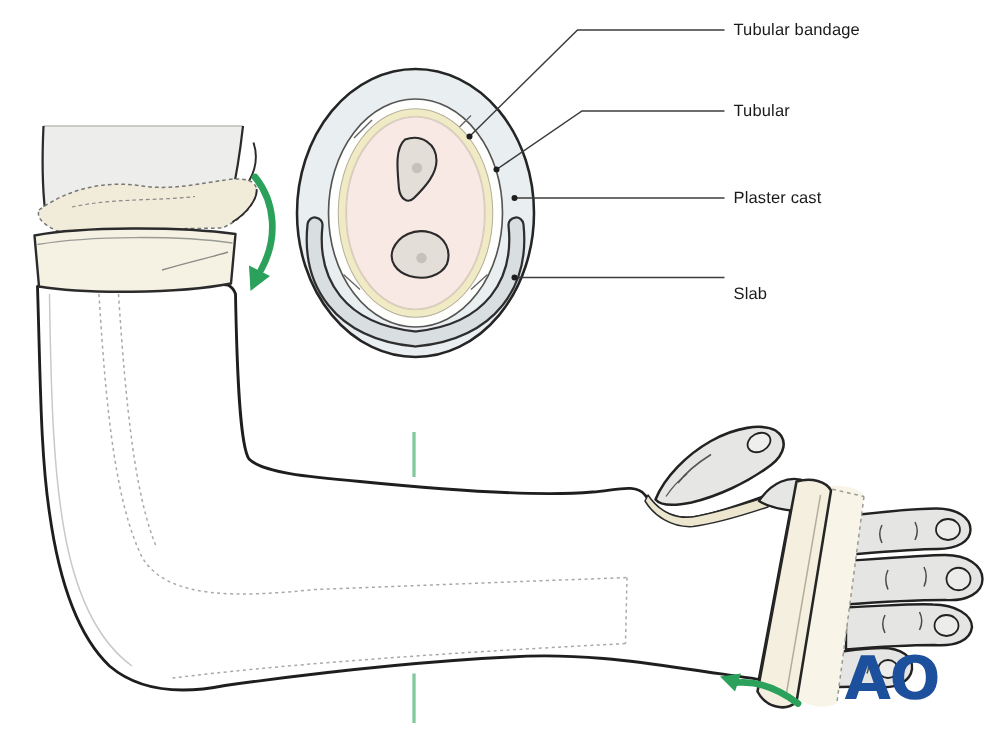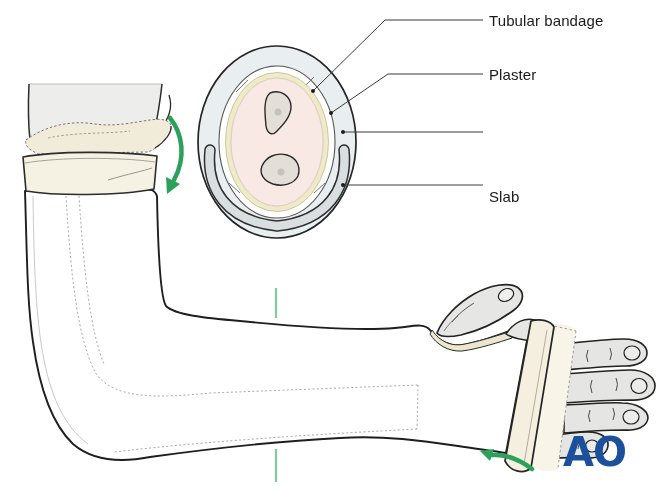"Tubular bandage" .layer-label { font-size: 15px -> 11px }
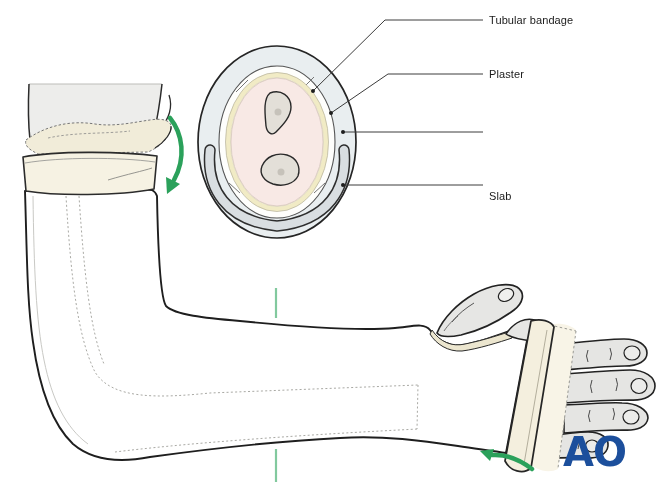"Plaster" div.layer-label { text: Plaster -> Tubular }
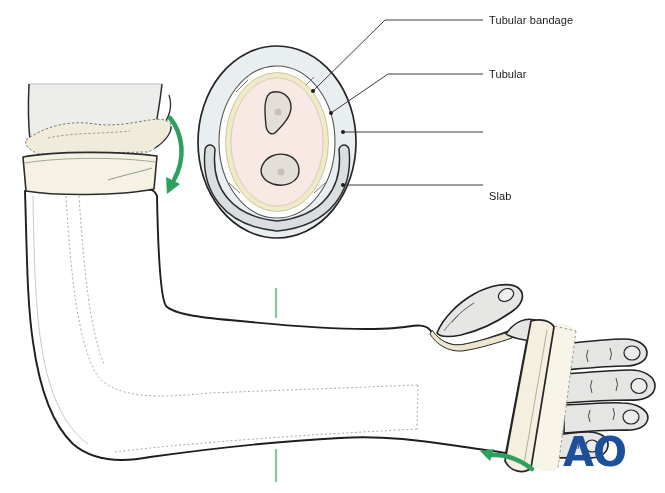"Plaster cast" div.layer-label { html: none -> <div>Plaster cast</div> }
